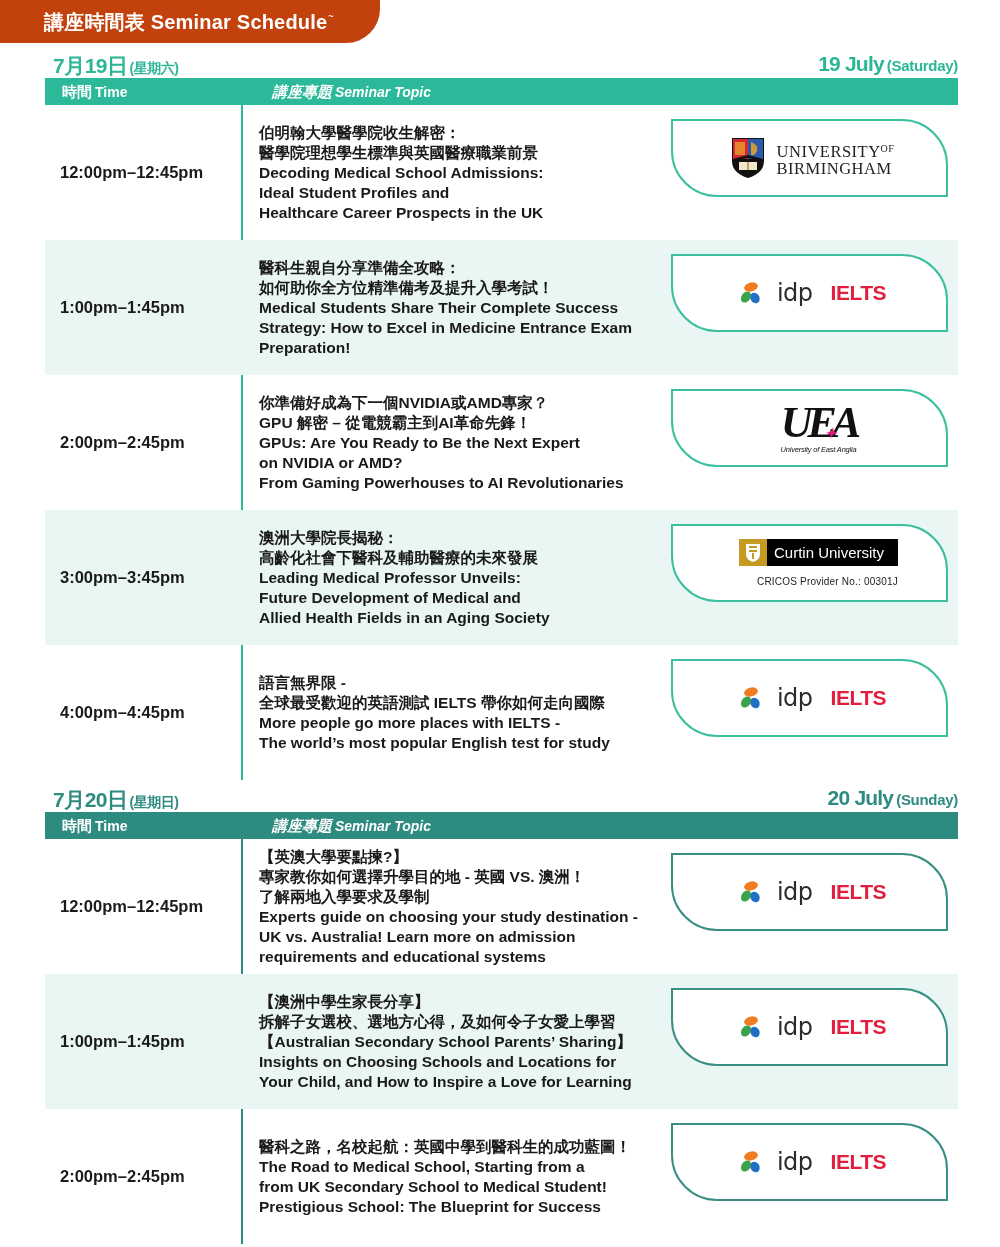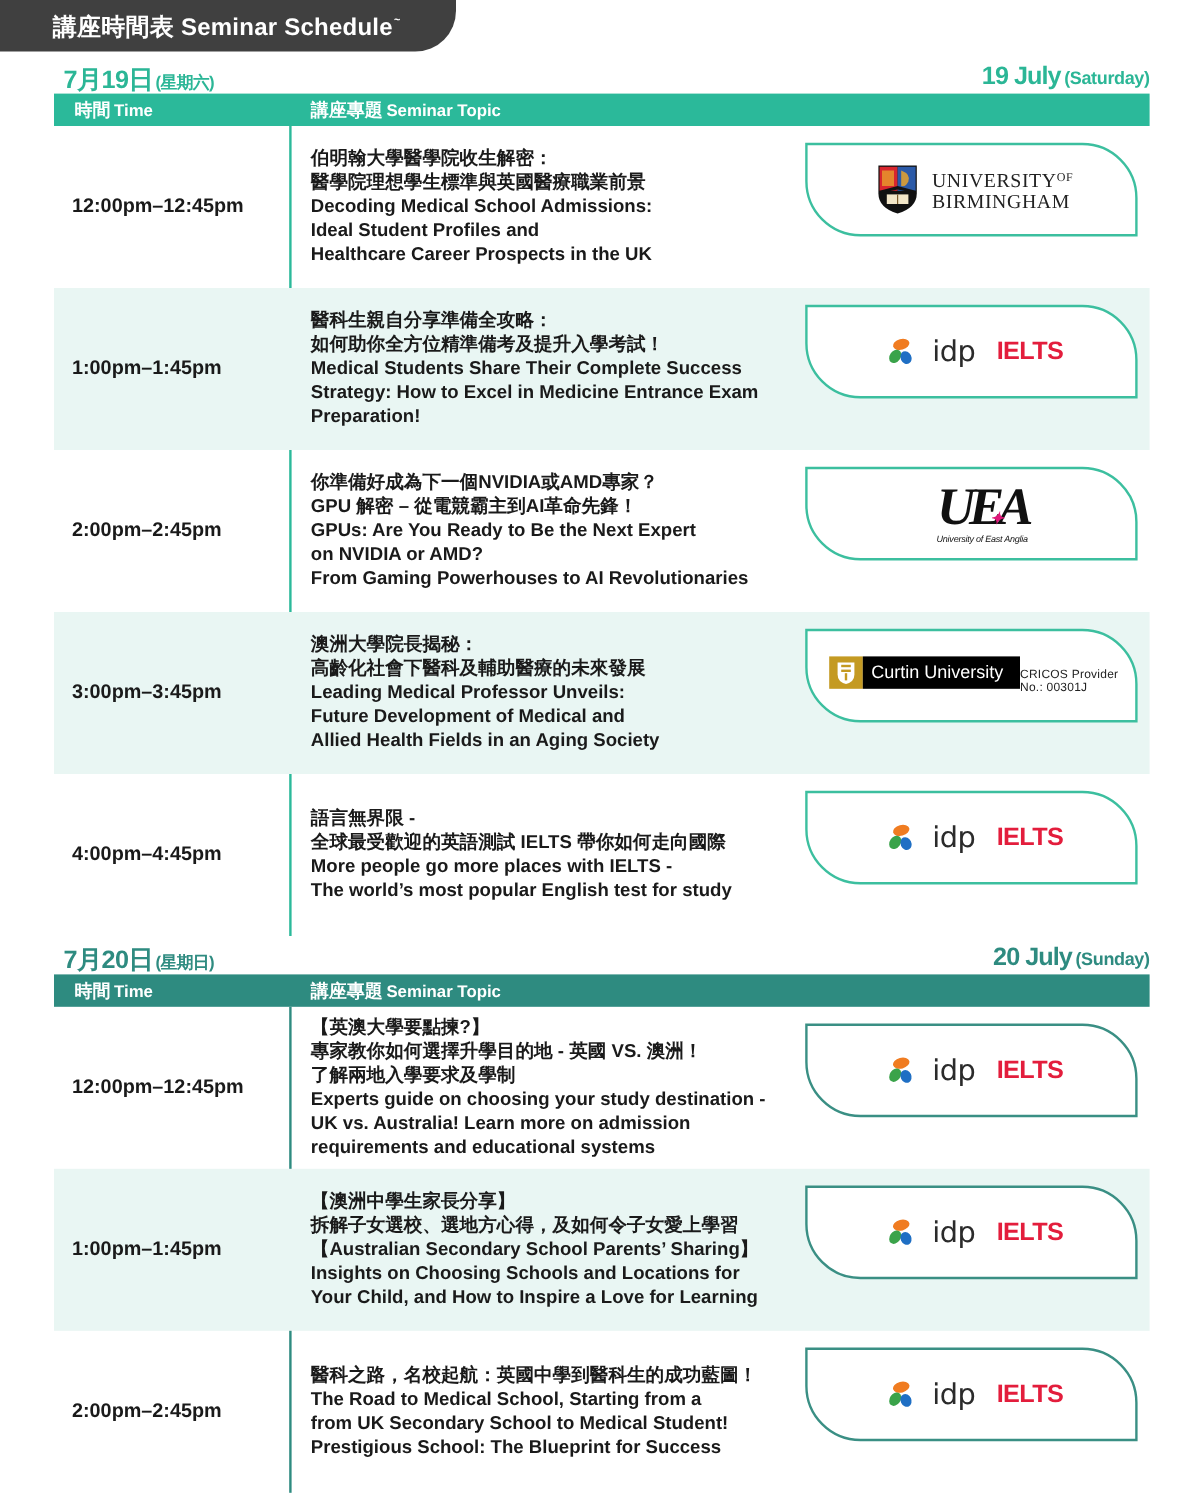"講座時間表 Seminar Schedule~" .title-tab { background: #404040 -> #c2410c }
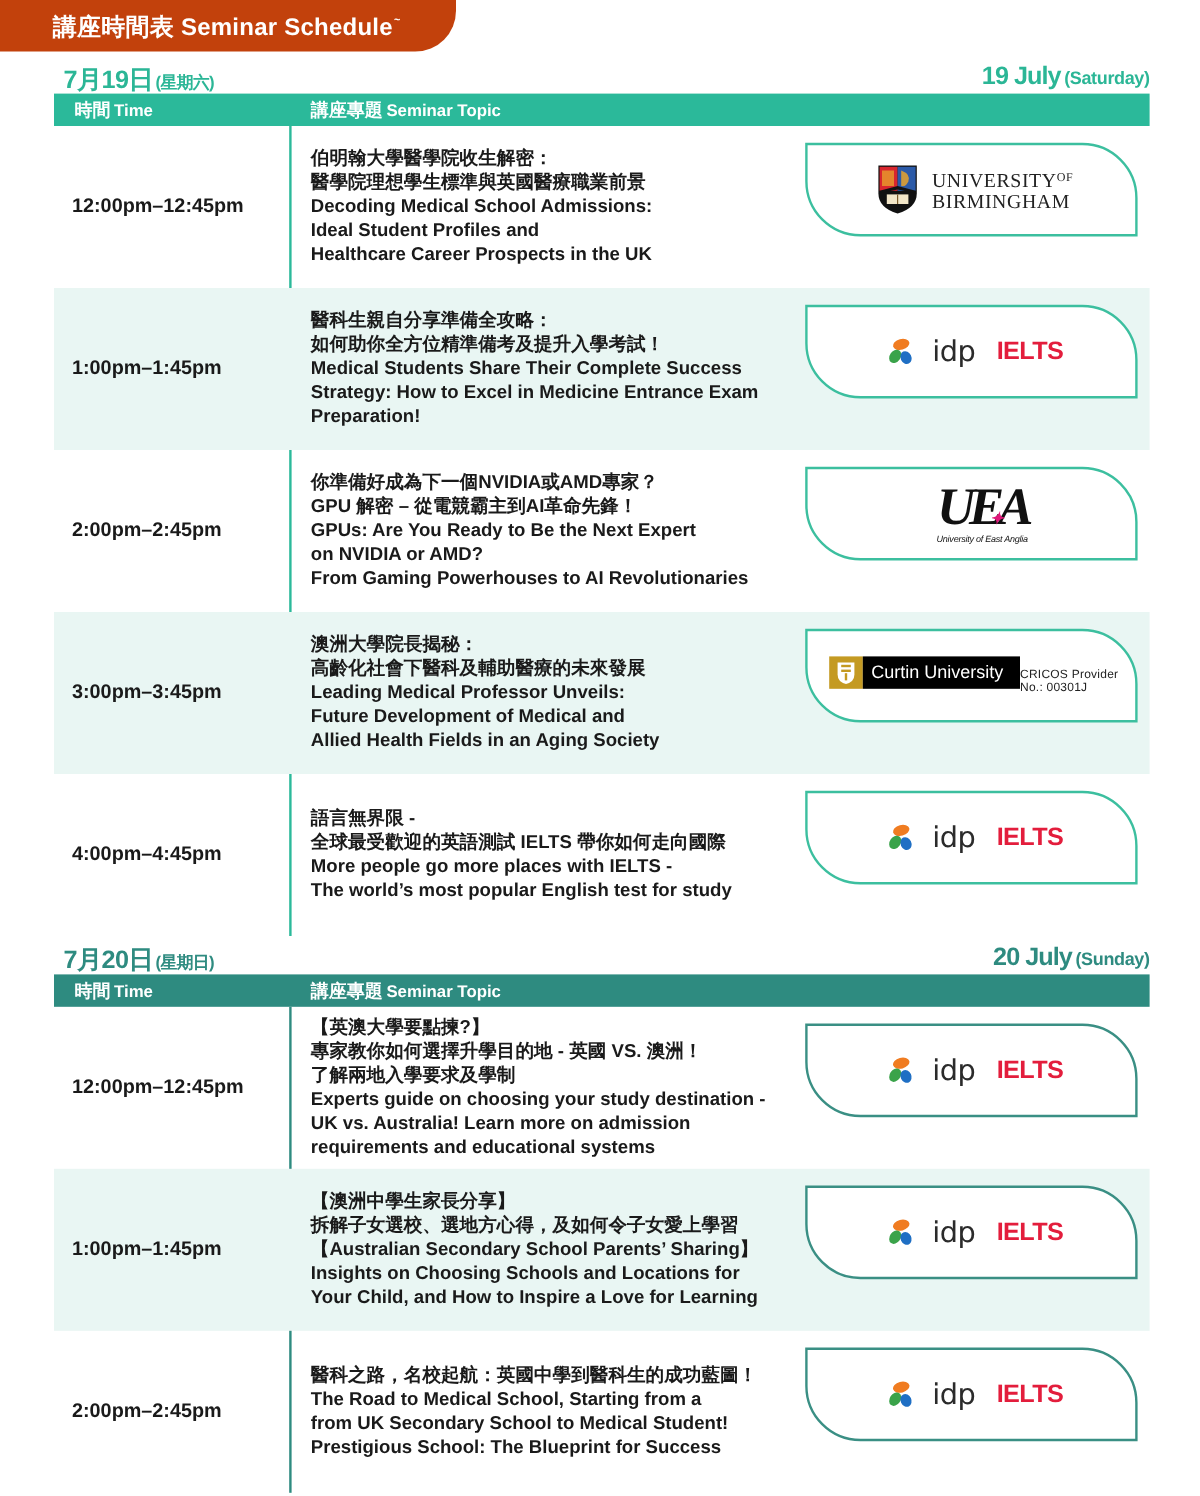"講座專題 Seminar Topic" .th-topic { font-style: none -> italic; left: 214px -> 227px }
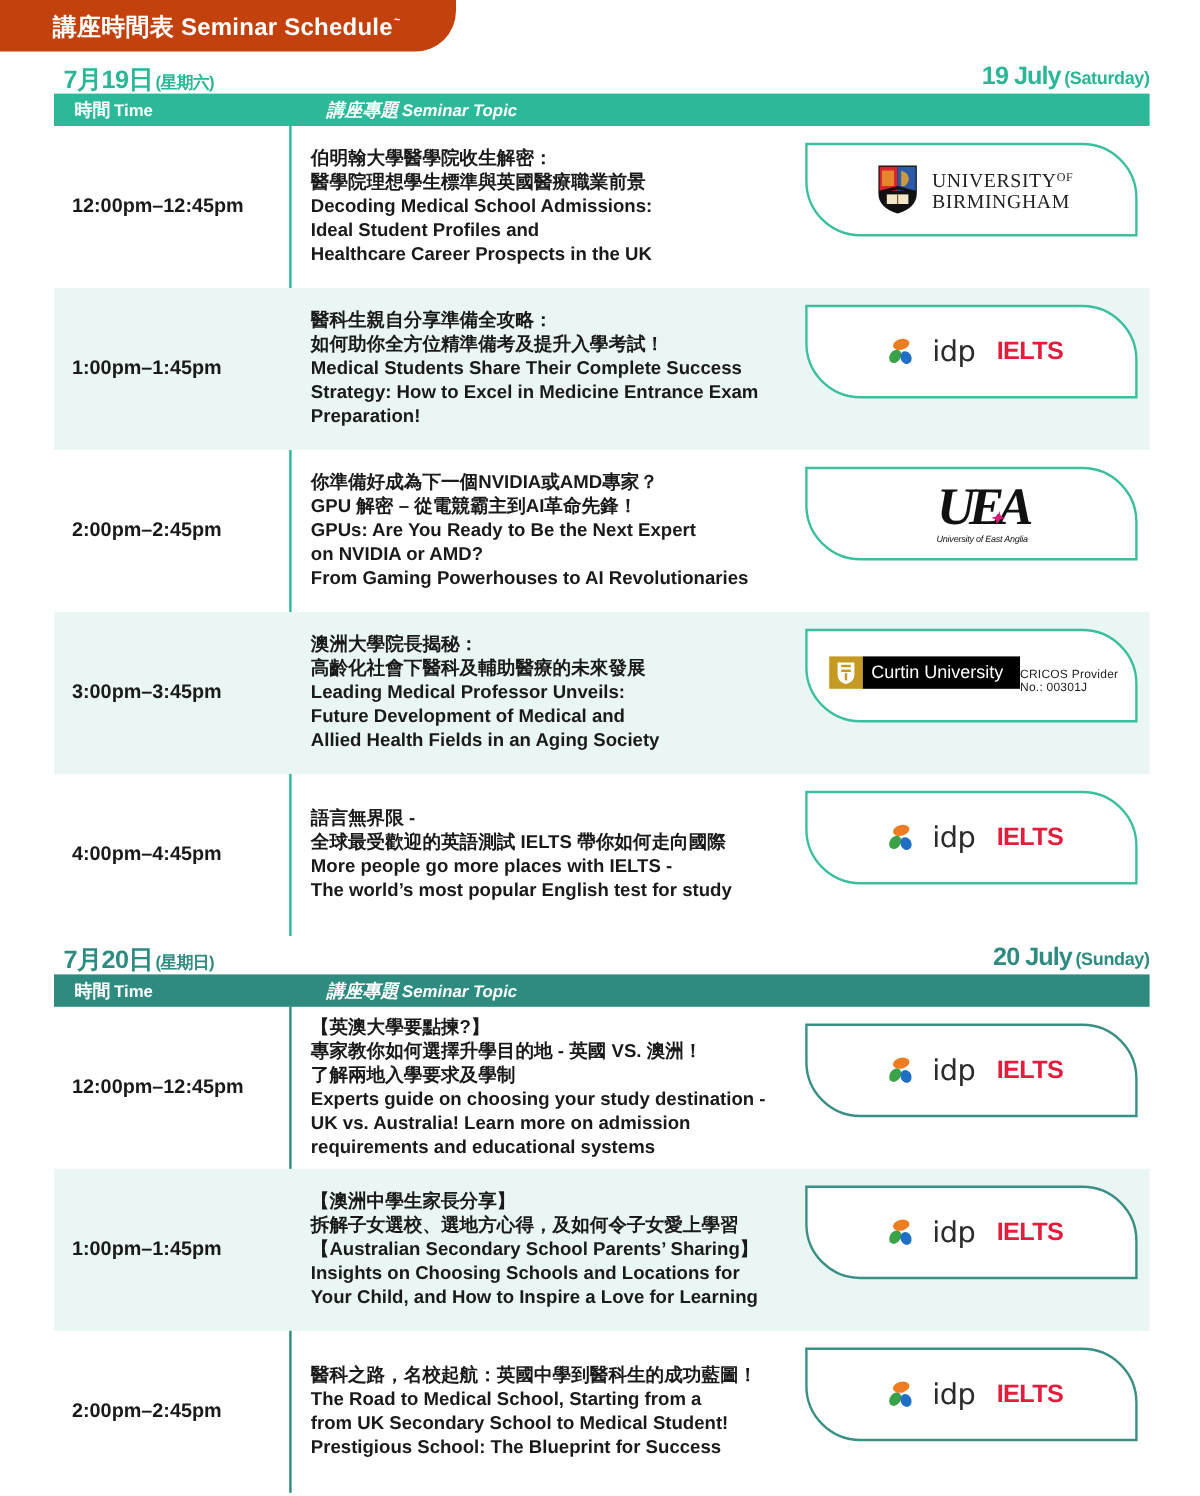"Curtin University" .curtin { align-items: flex-start -> flex-end; flex-direction: row -> column }
